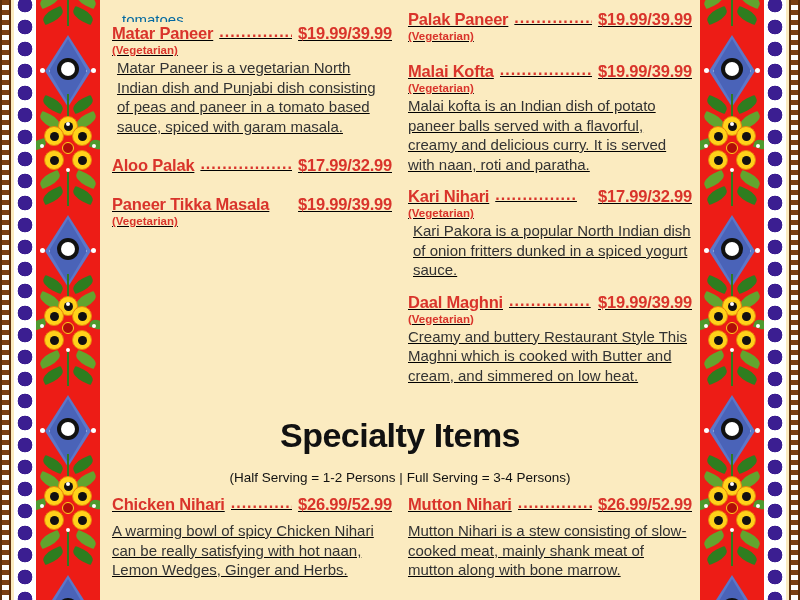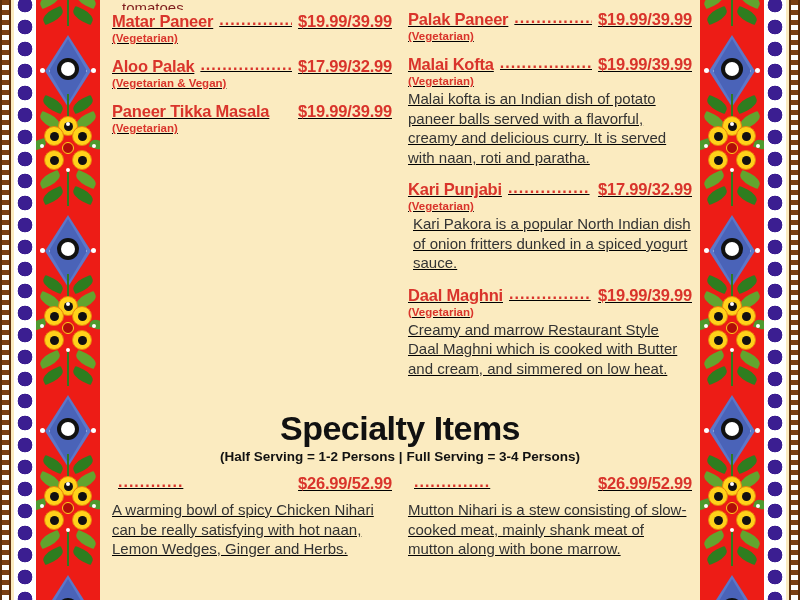"tomatoes." .cutoff-line { color: #7f1d1d -> #0369a1; margin: 0 0 2px 10px -> 12px 0 2px 10px }
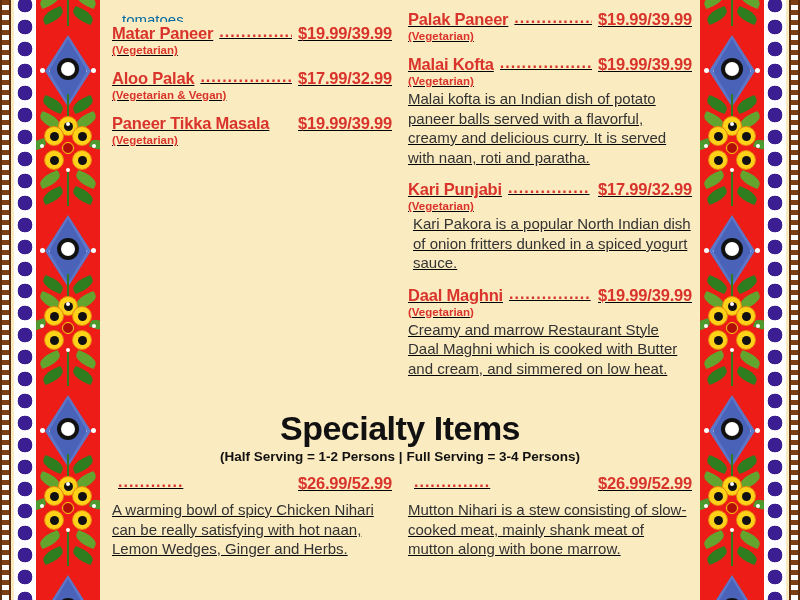"Matar Paneer is a vegetarian" div.desc { html: none -> <div>Matar Paneer is a vegetarian North Indian dish and Punjabi dish consisting of peas and paneer in a tomato based sauce, spiced with garam masala.</div> }
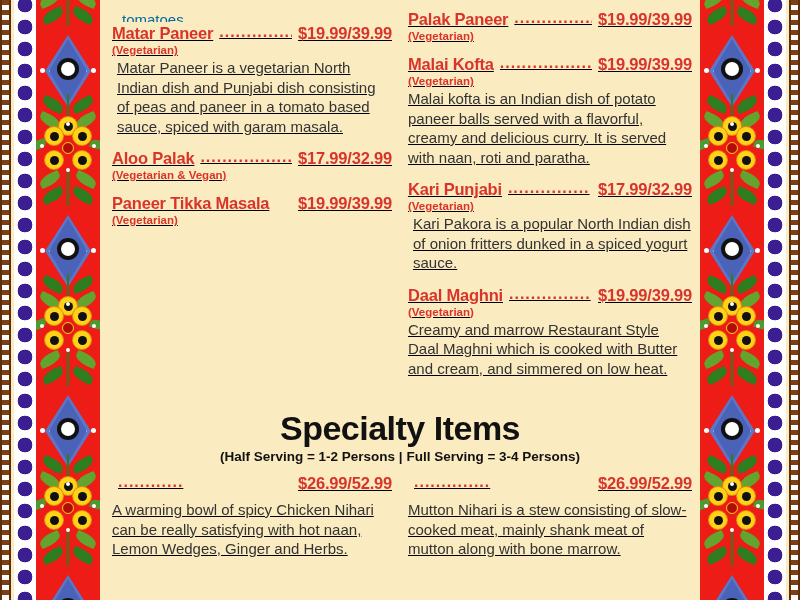"Malai Kofta" .mt6 { margin-top: 6px -> 20px }
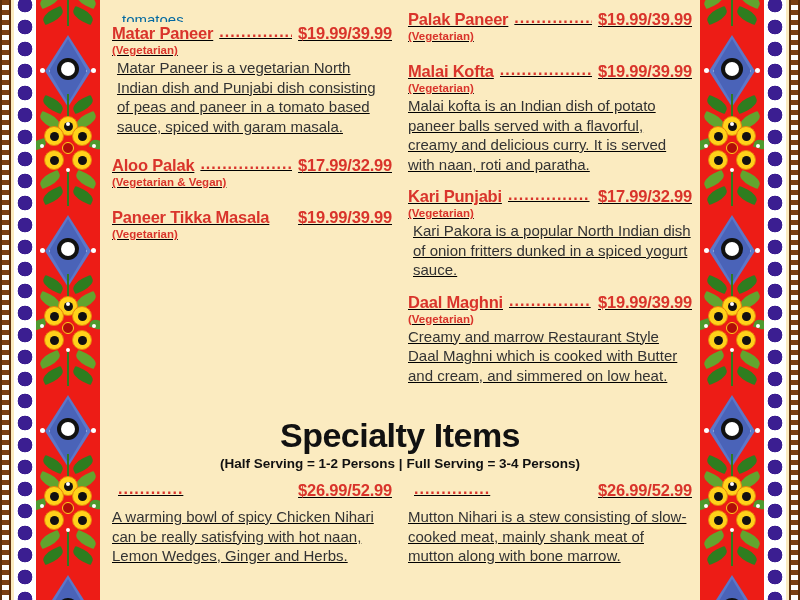"(Vegetarian & Vegan)" div.tag { html: <div>(Vegetarian &amp; Vegan)</div> -> none }
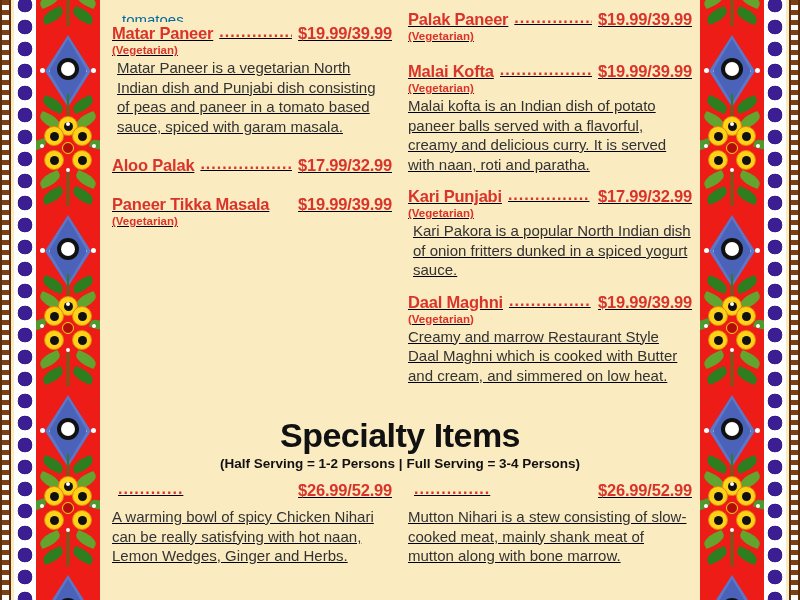"Kari Punjabi" span.item-name { text: Punjabi -> Nihari }
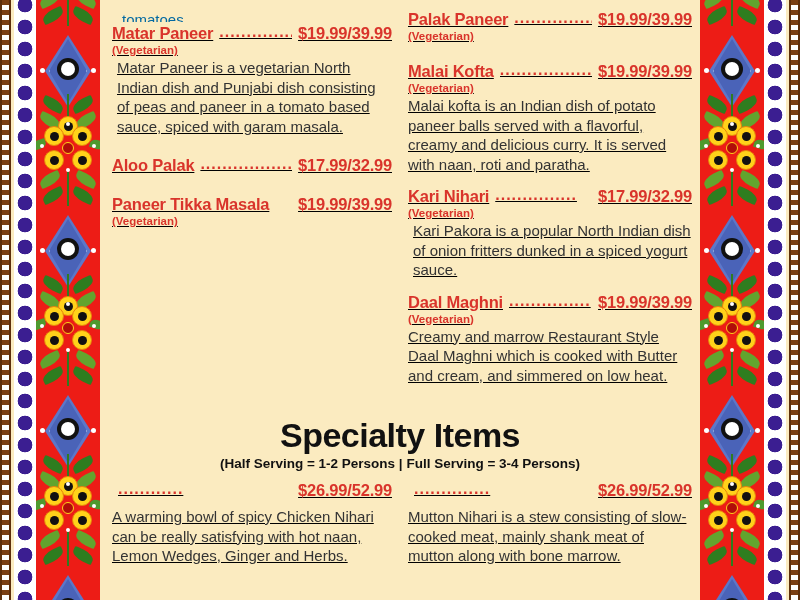"Creamy and marrow Restaurant Style" div.desc { text: marrow Restaurant Style Daal -> buttery Restaurant Style This }
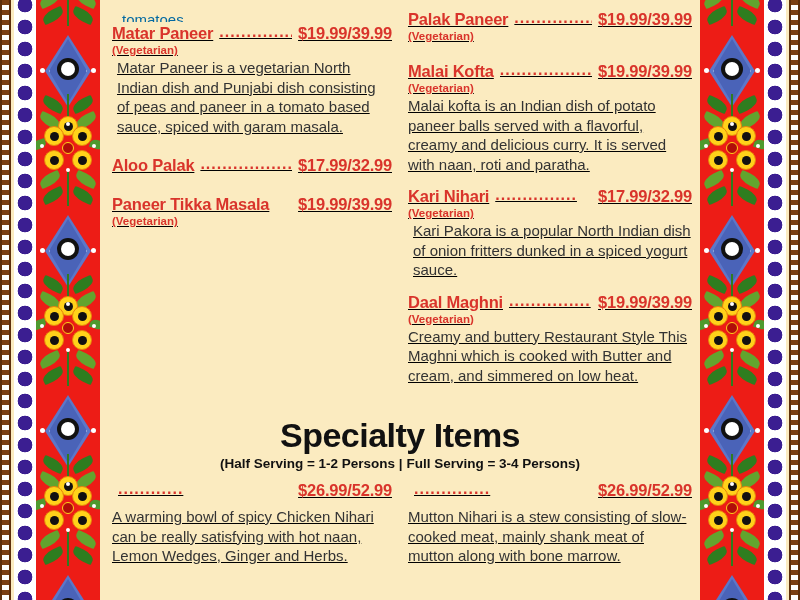"(Half Serving = 1-2 Persons" .specialty .sub { font-weight: bold -> normal; margin-top: 2px -> 16px }
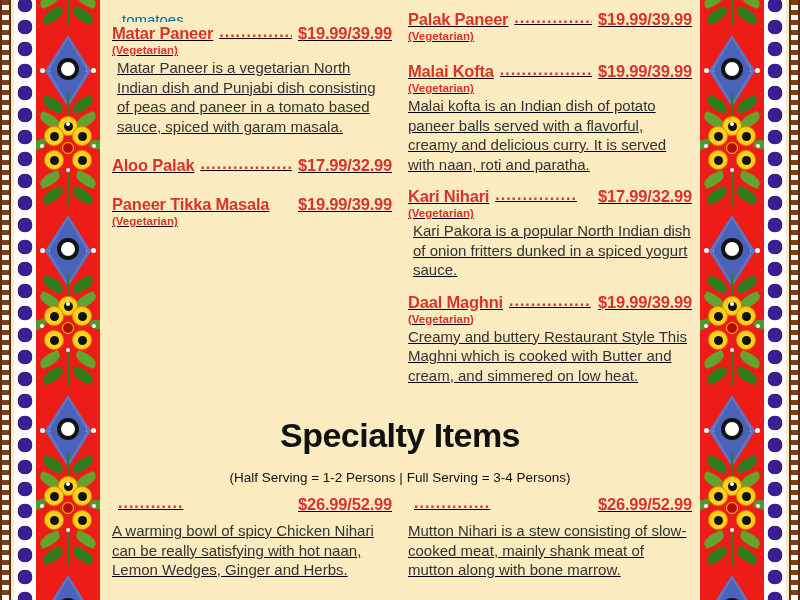"Chicken Nihari" span.item-name { html: none -> <span>Chicken Nihari</span> }
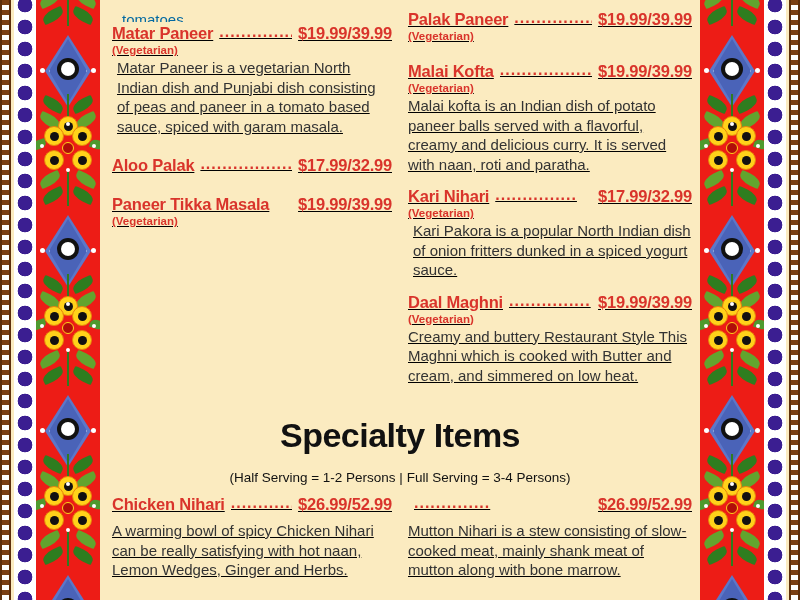"Mutton Nihari" span.item-name { html: none -> <span>Mutton Nihari</span> }
